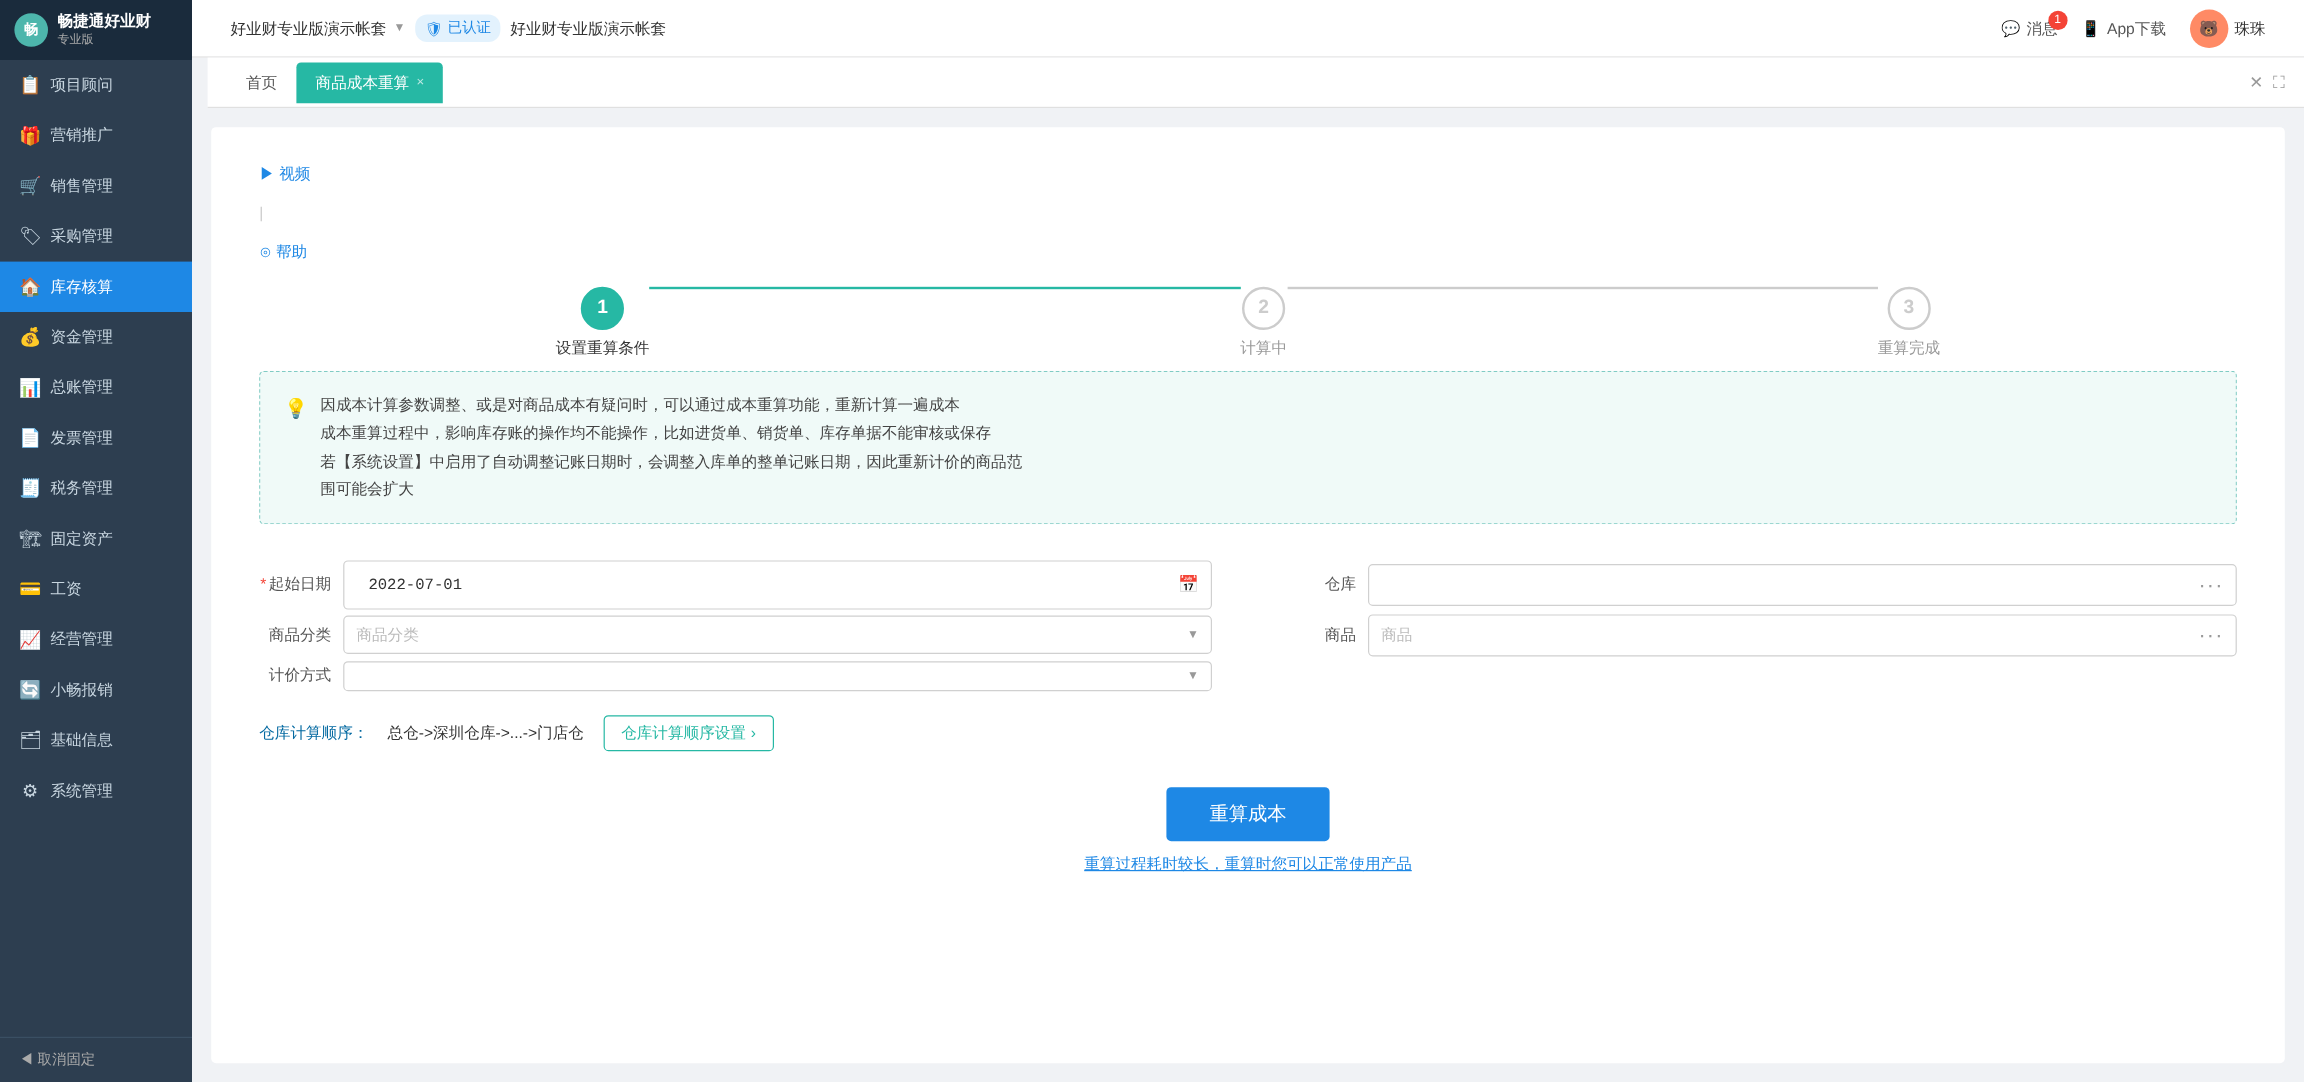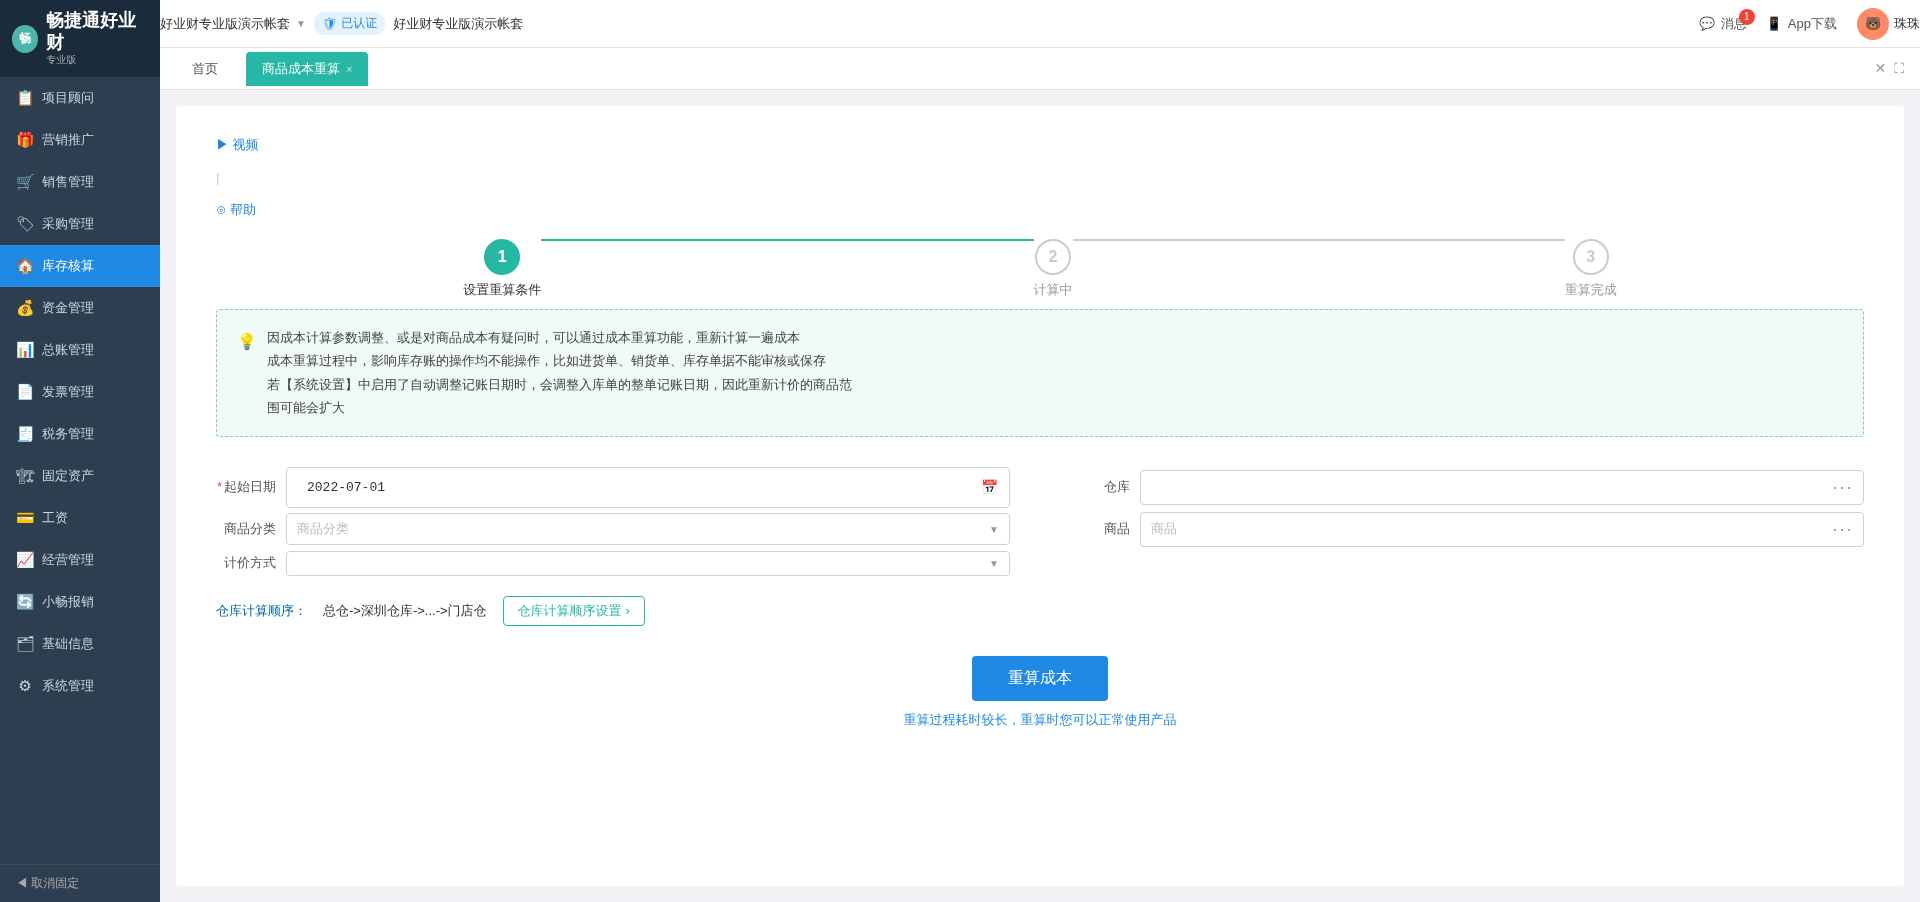"畅捷通好业财" .sidebar-app-name { font-size: 18px -> 13px }
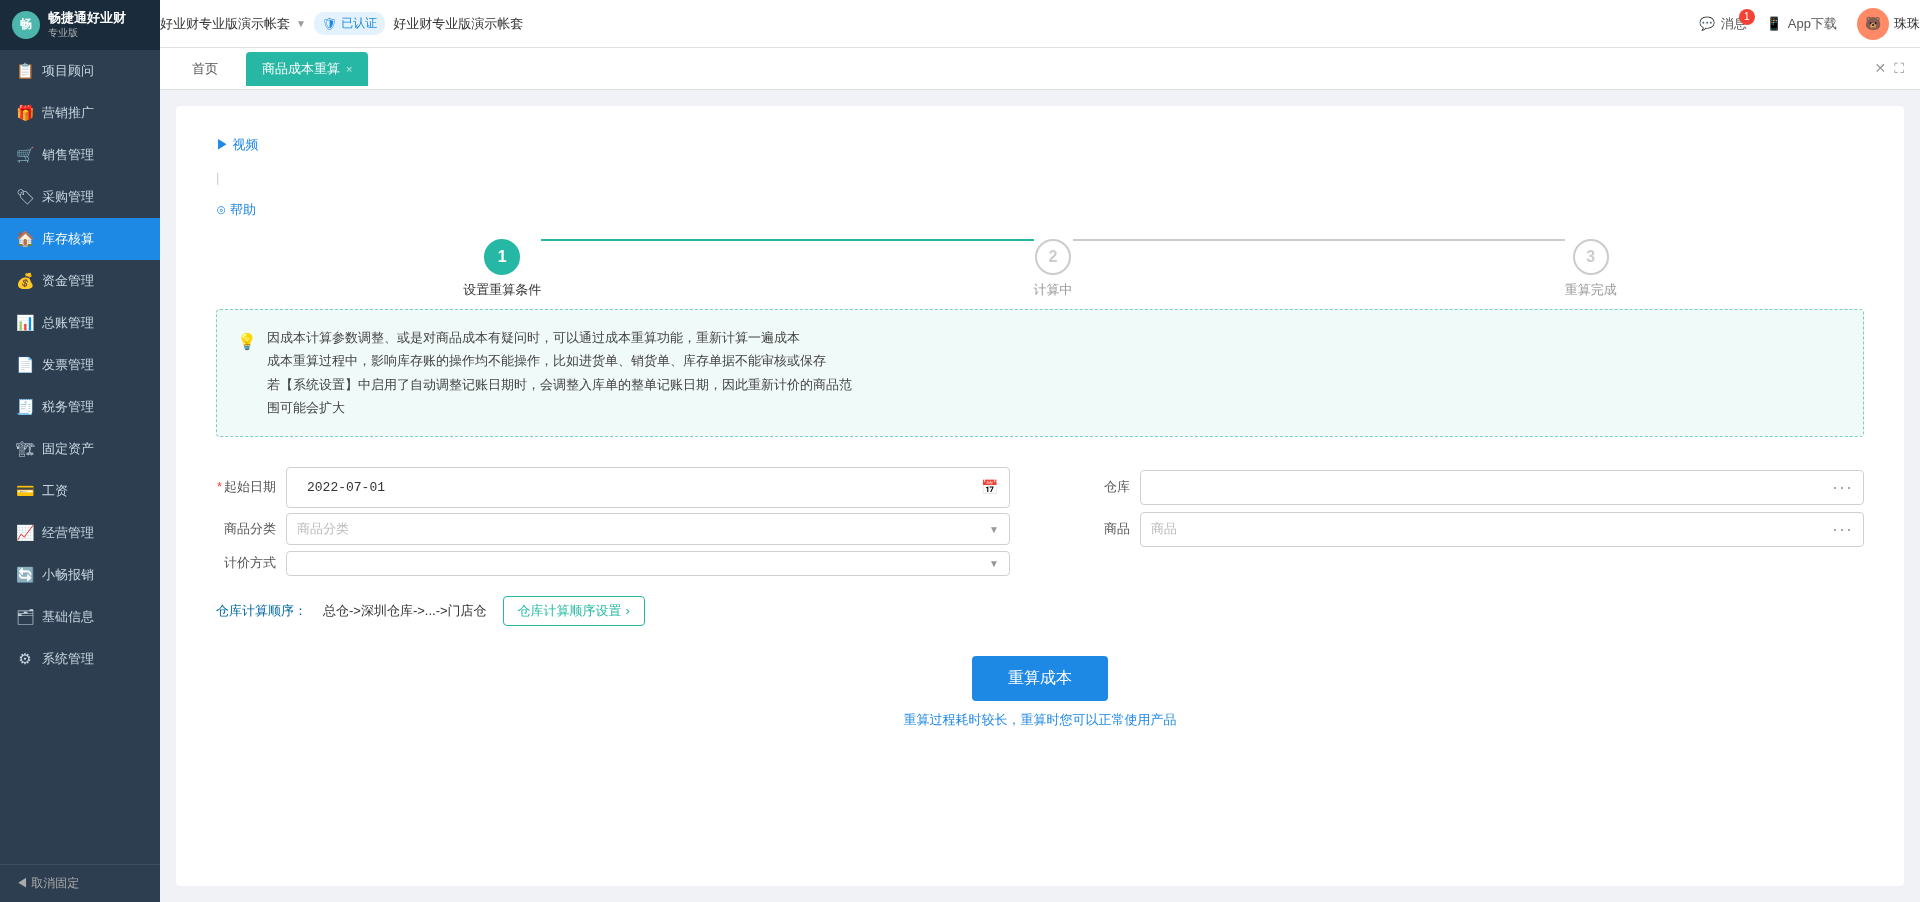"好业财专业版演示帐套" .topbar { padding: 0 0 -> 0 32px }
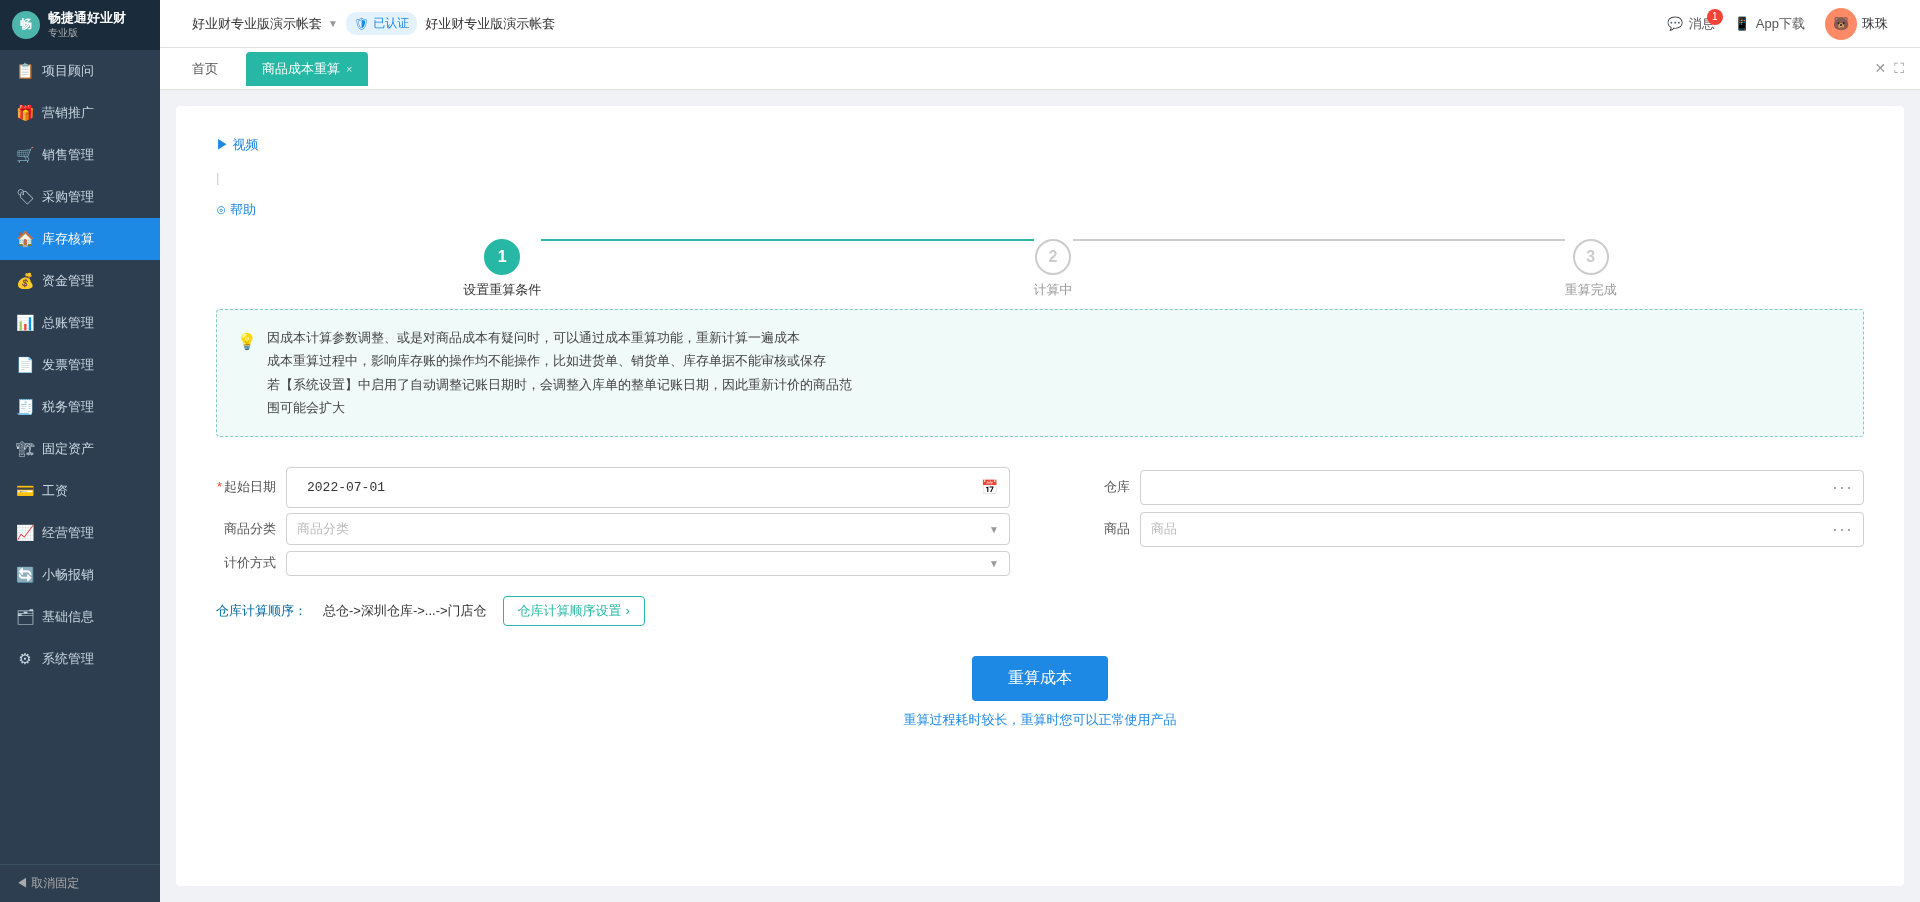"首页" .tab-bar { gap: 12px -> 0; margin-left: none -> 13px }
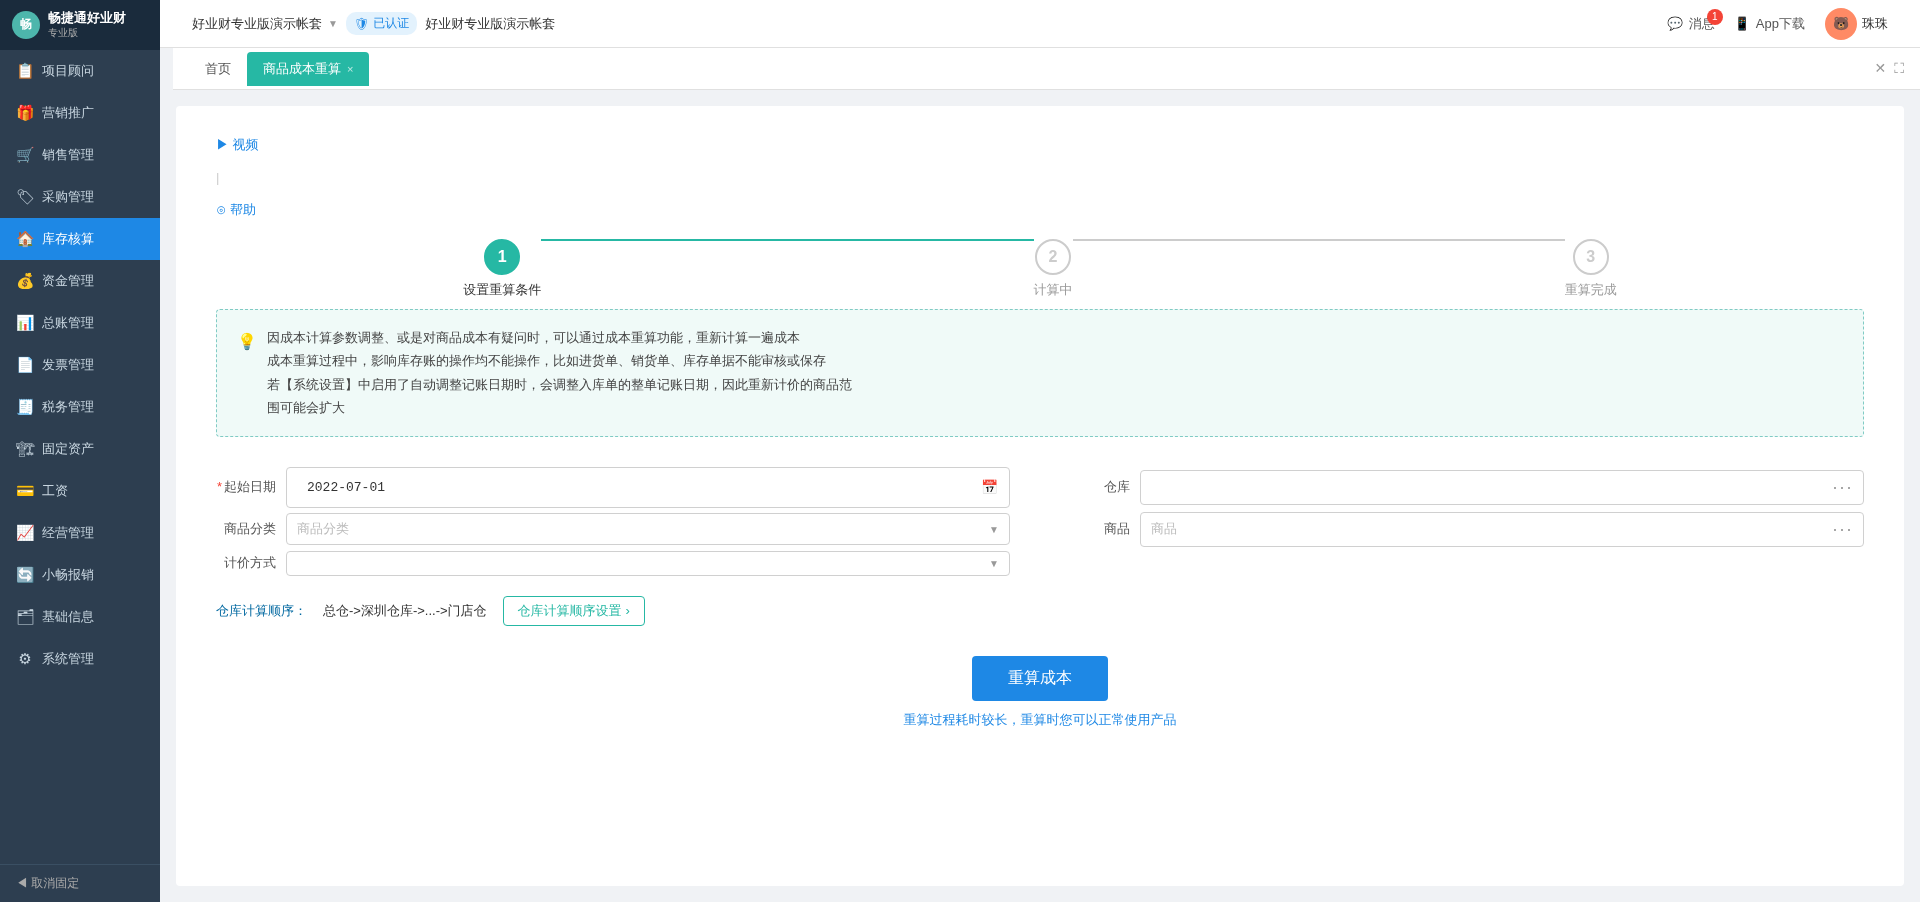"重算过程耗时较长，重算时您可以正常使用产品" .recalc-note { text-decoration: none -> underline }
